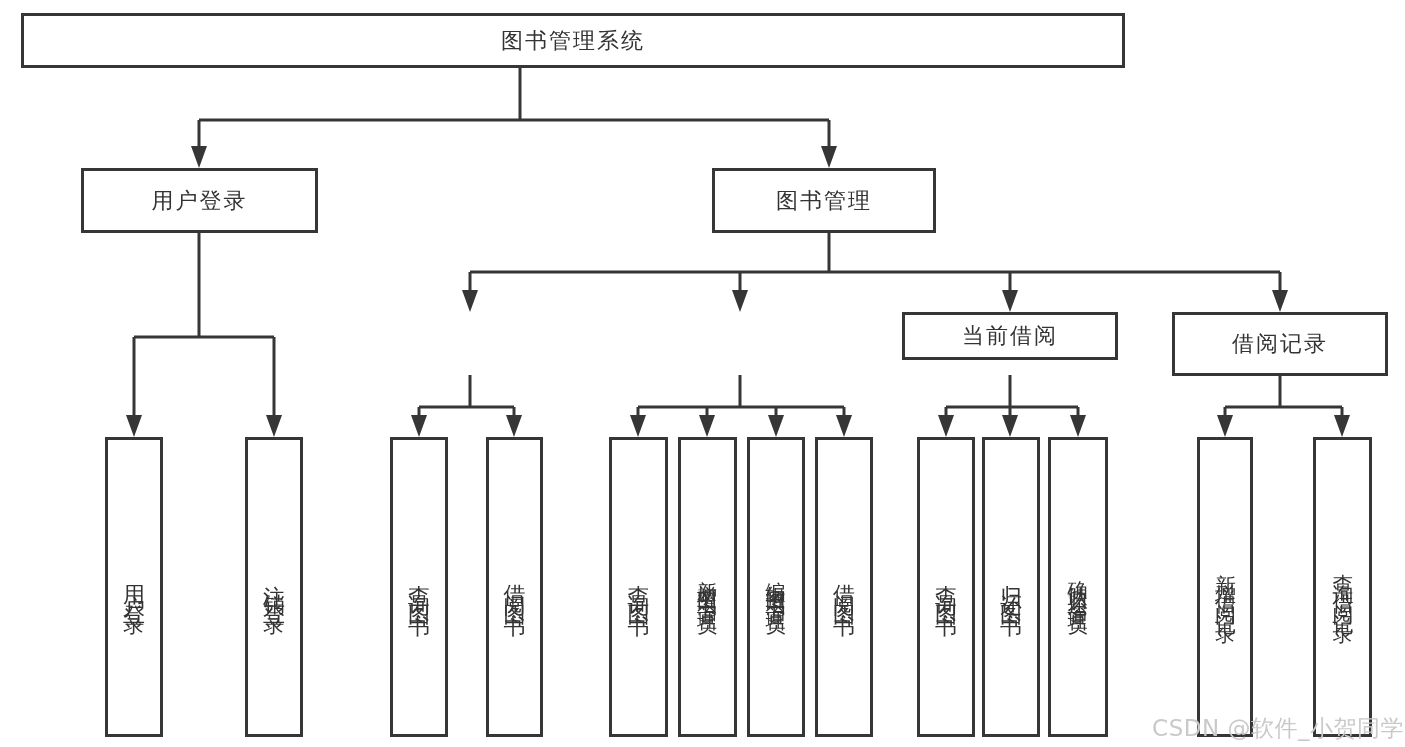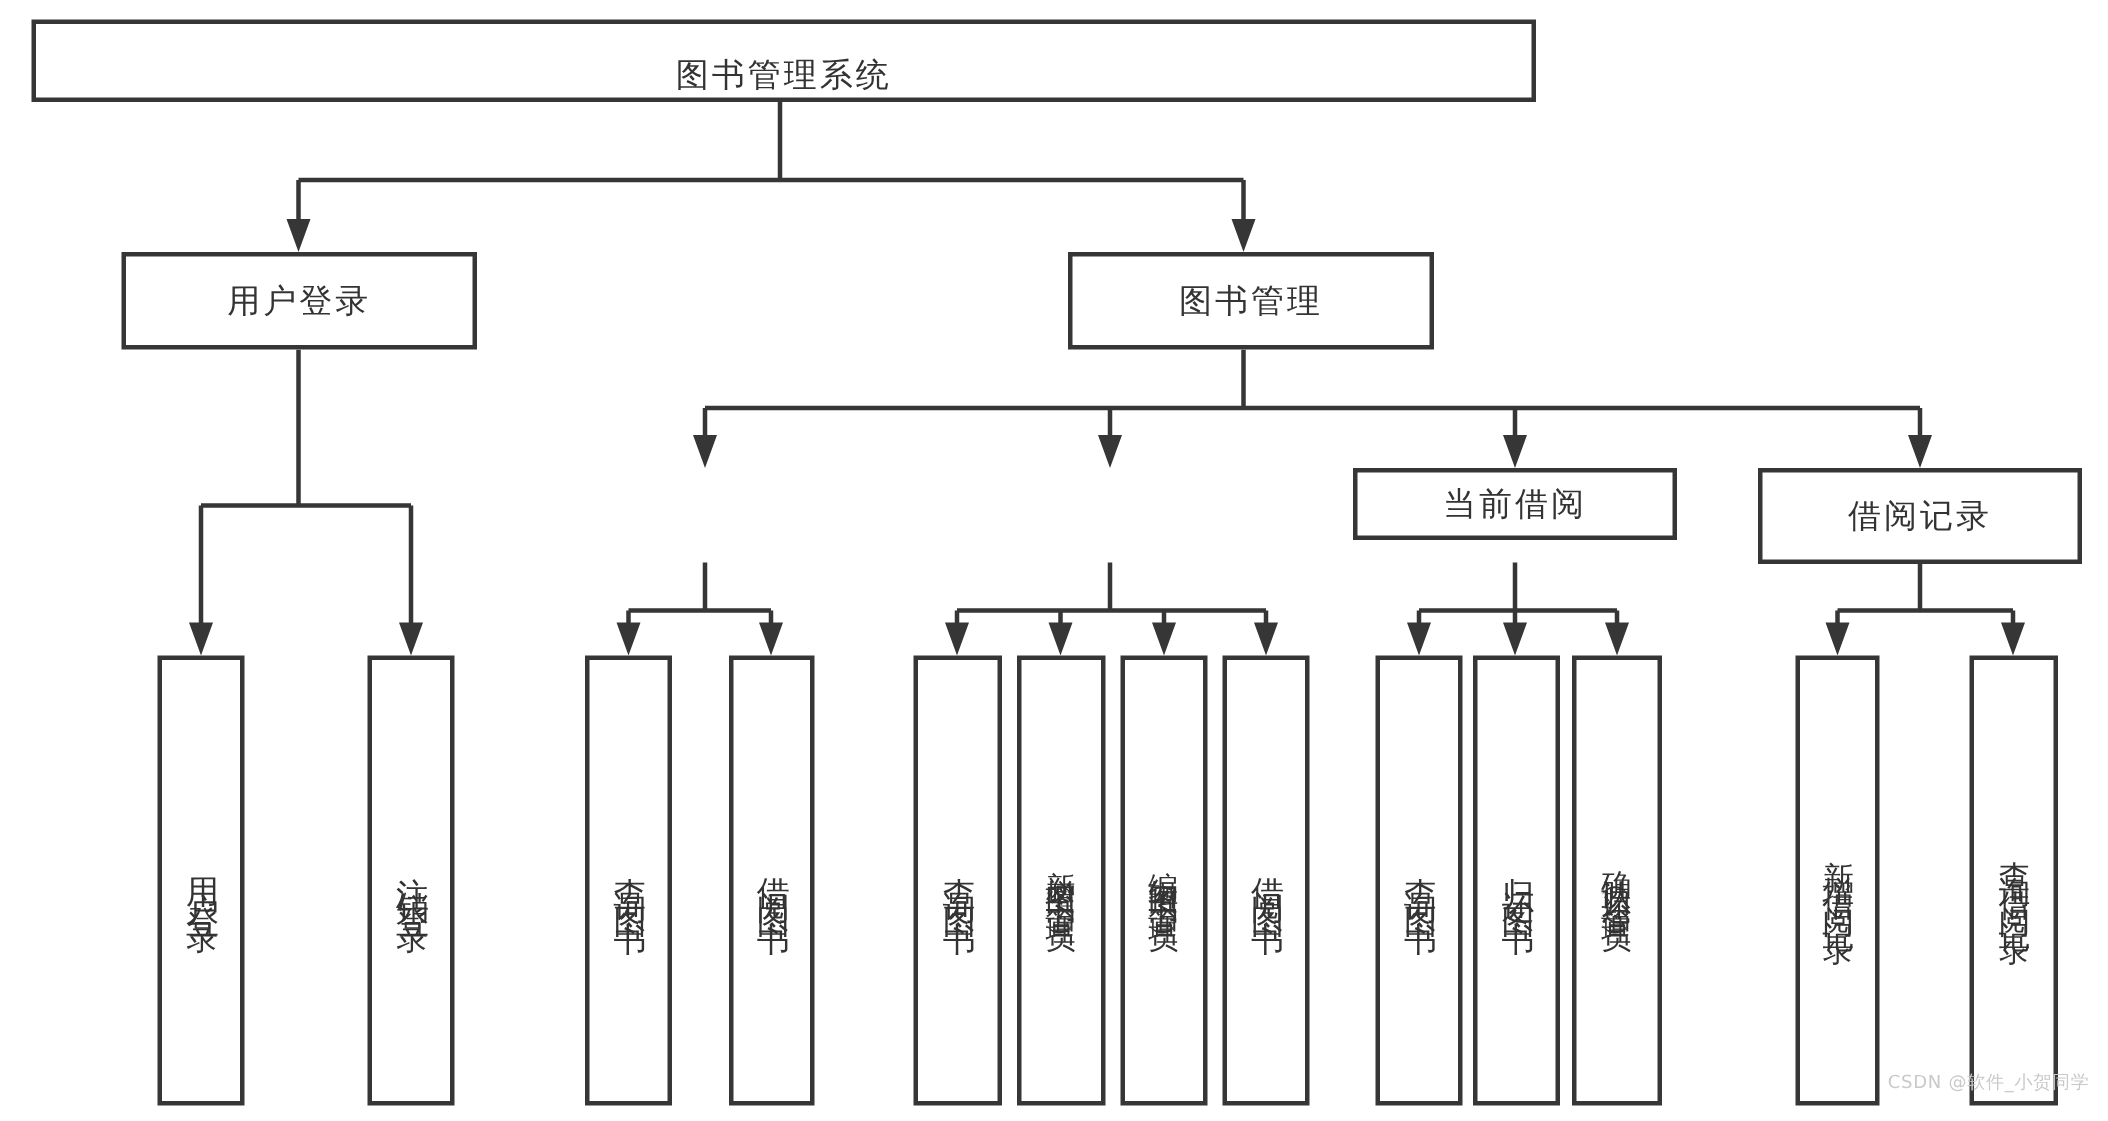"图书管理系统" div.node { align-items: flex-end -> none; width: 1003px -> 1104px }
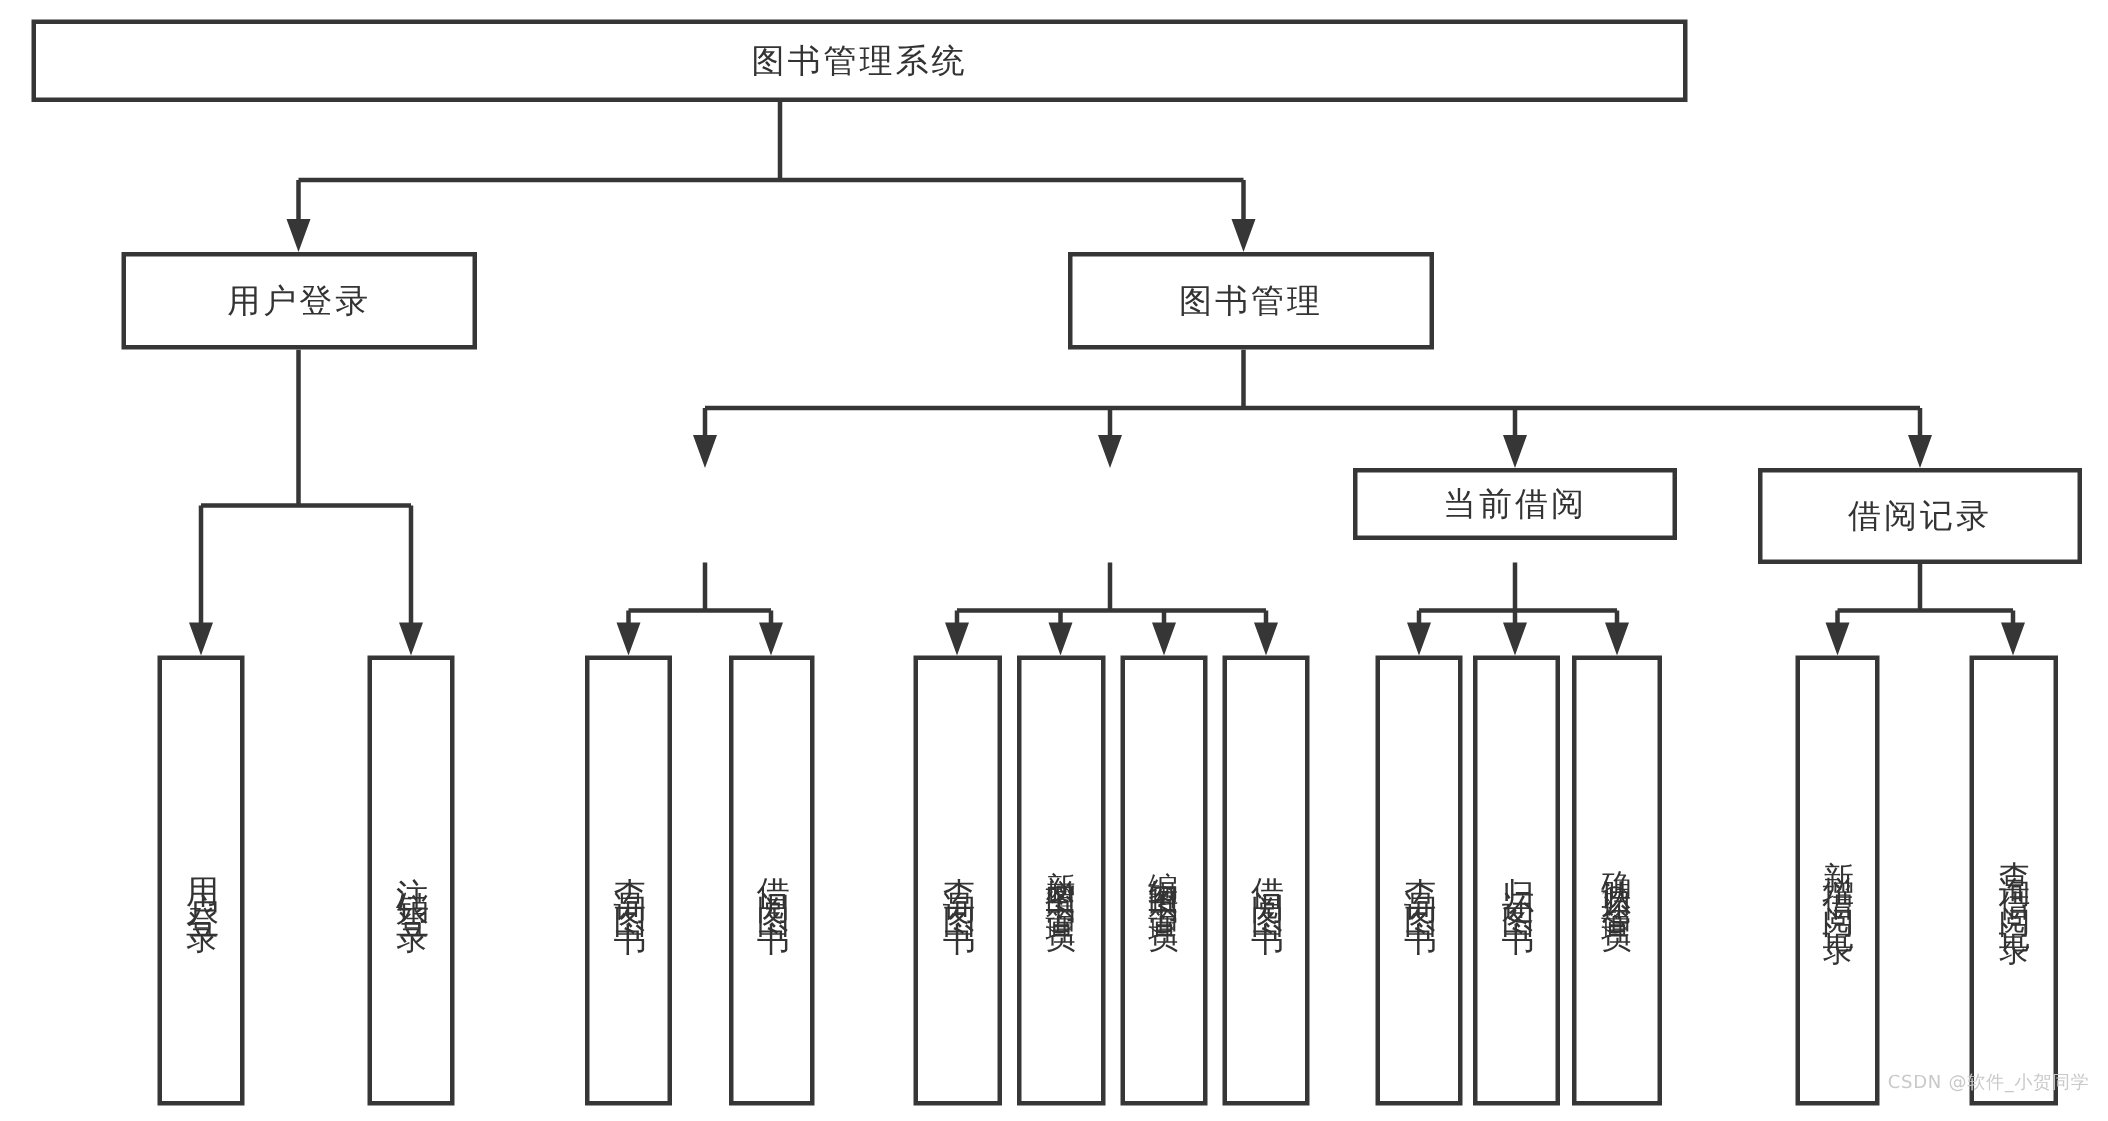"图书管理" div.node { width: 244px -> 224px }
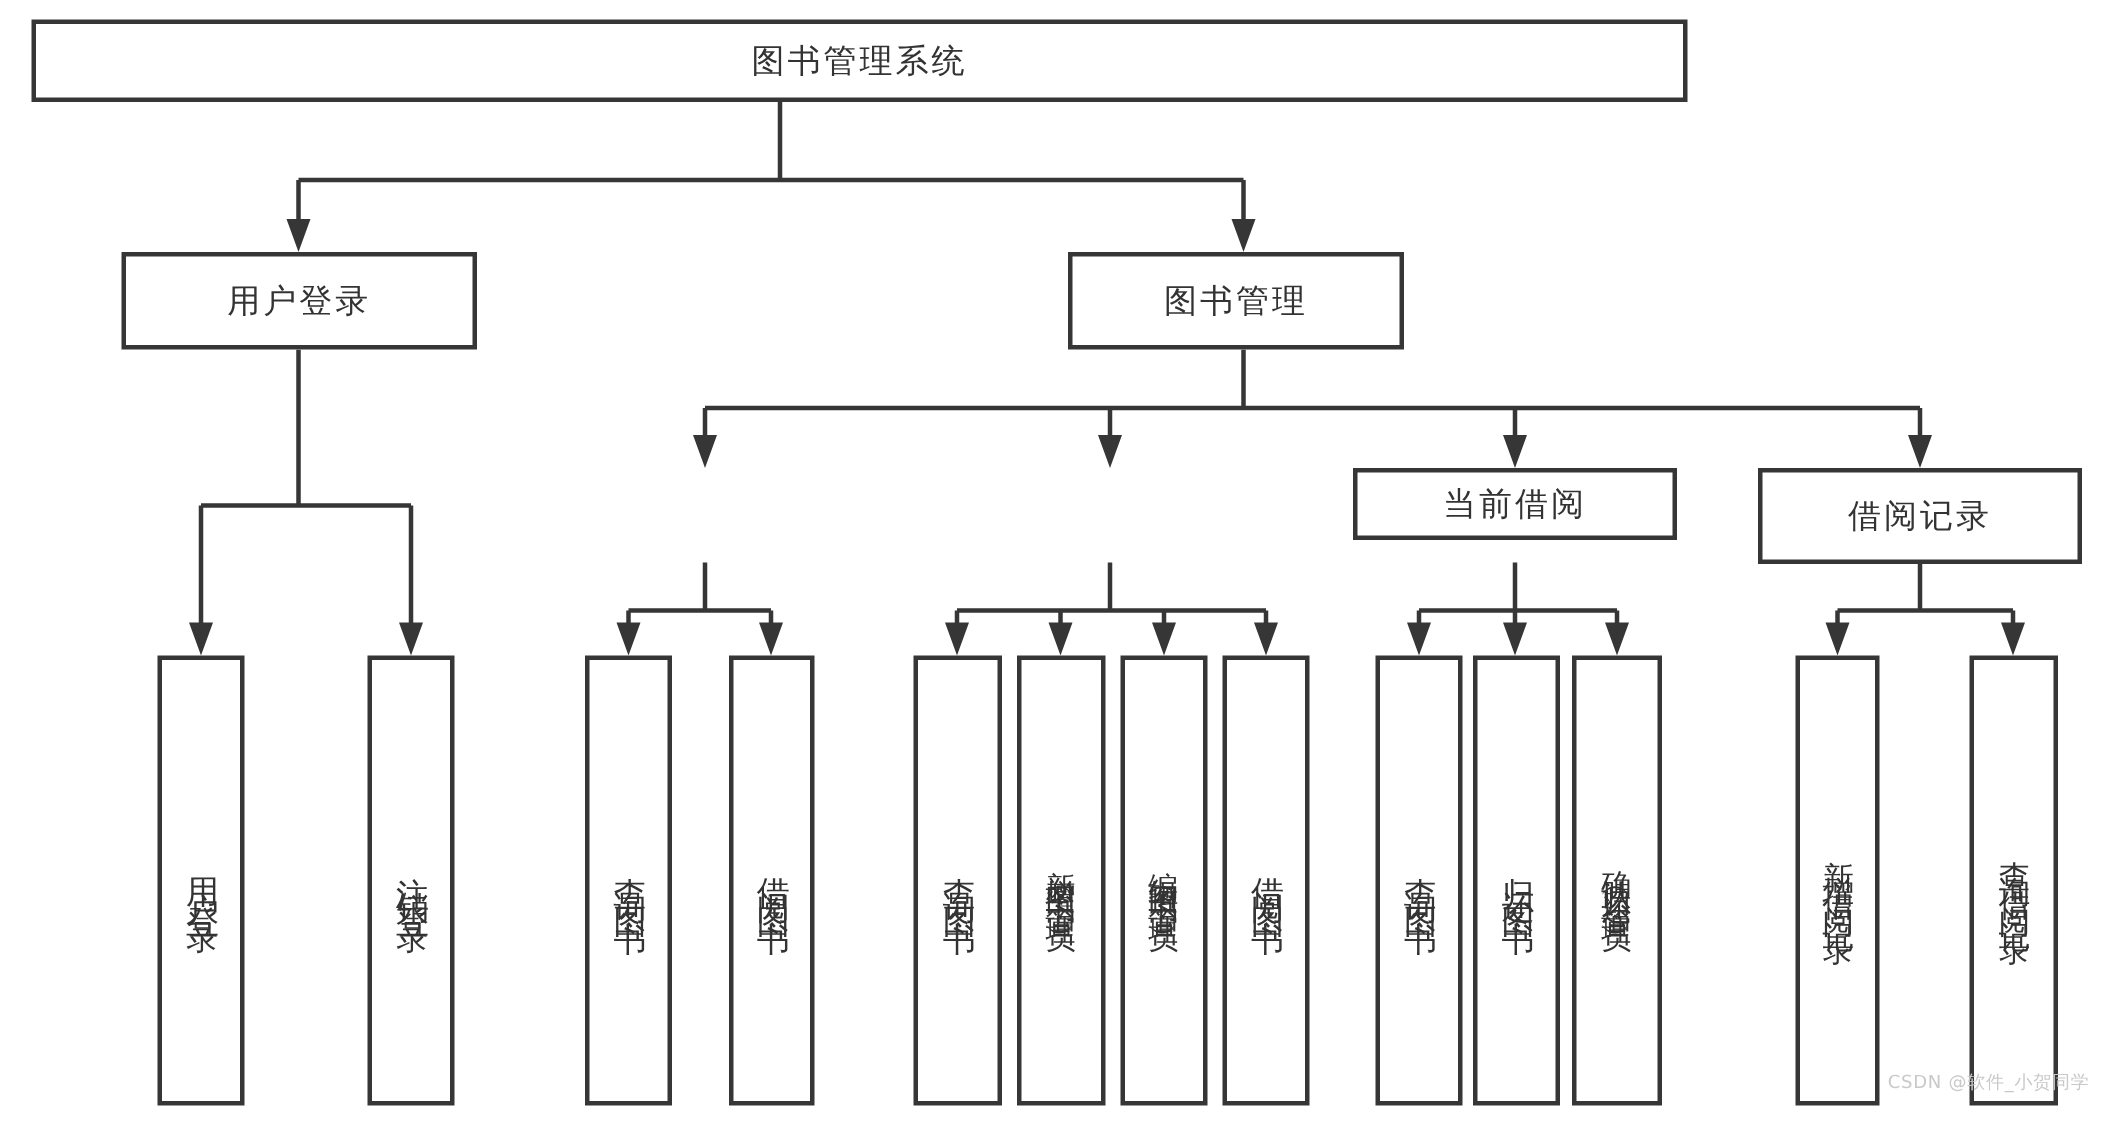"CSDN @软件_小贺同学" .watermark { font-size: 12px -> 23px; right: 12px -> 1px }
